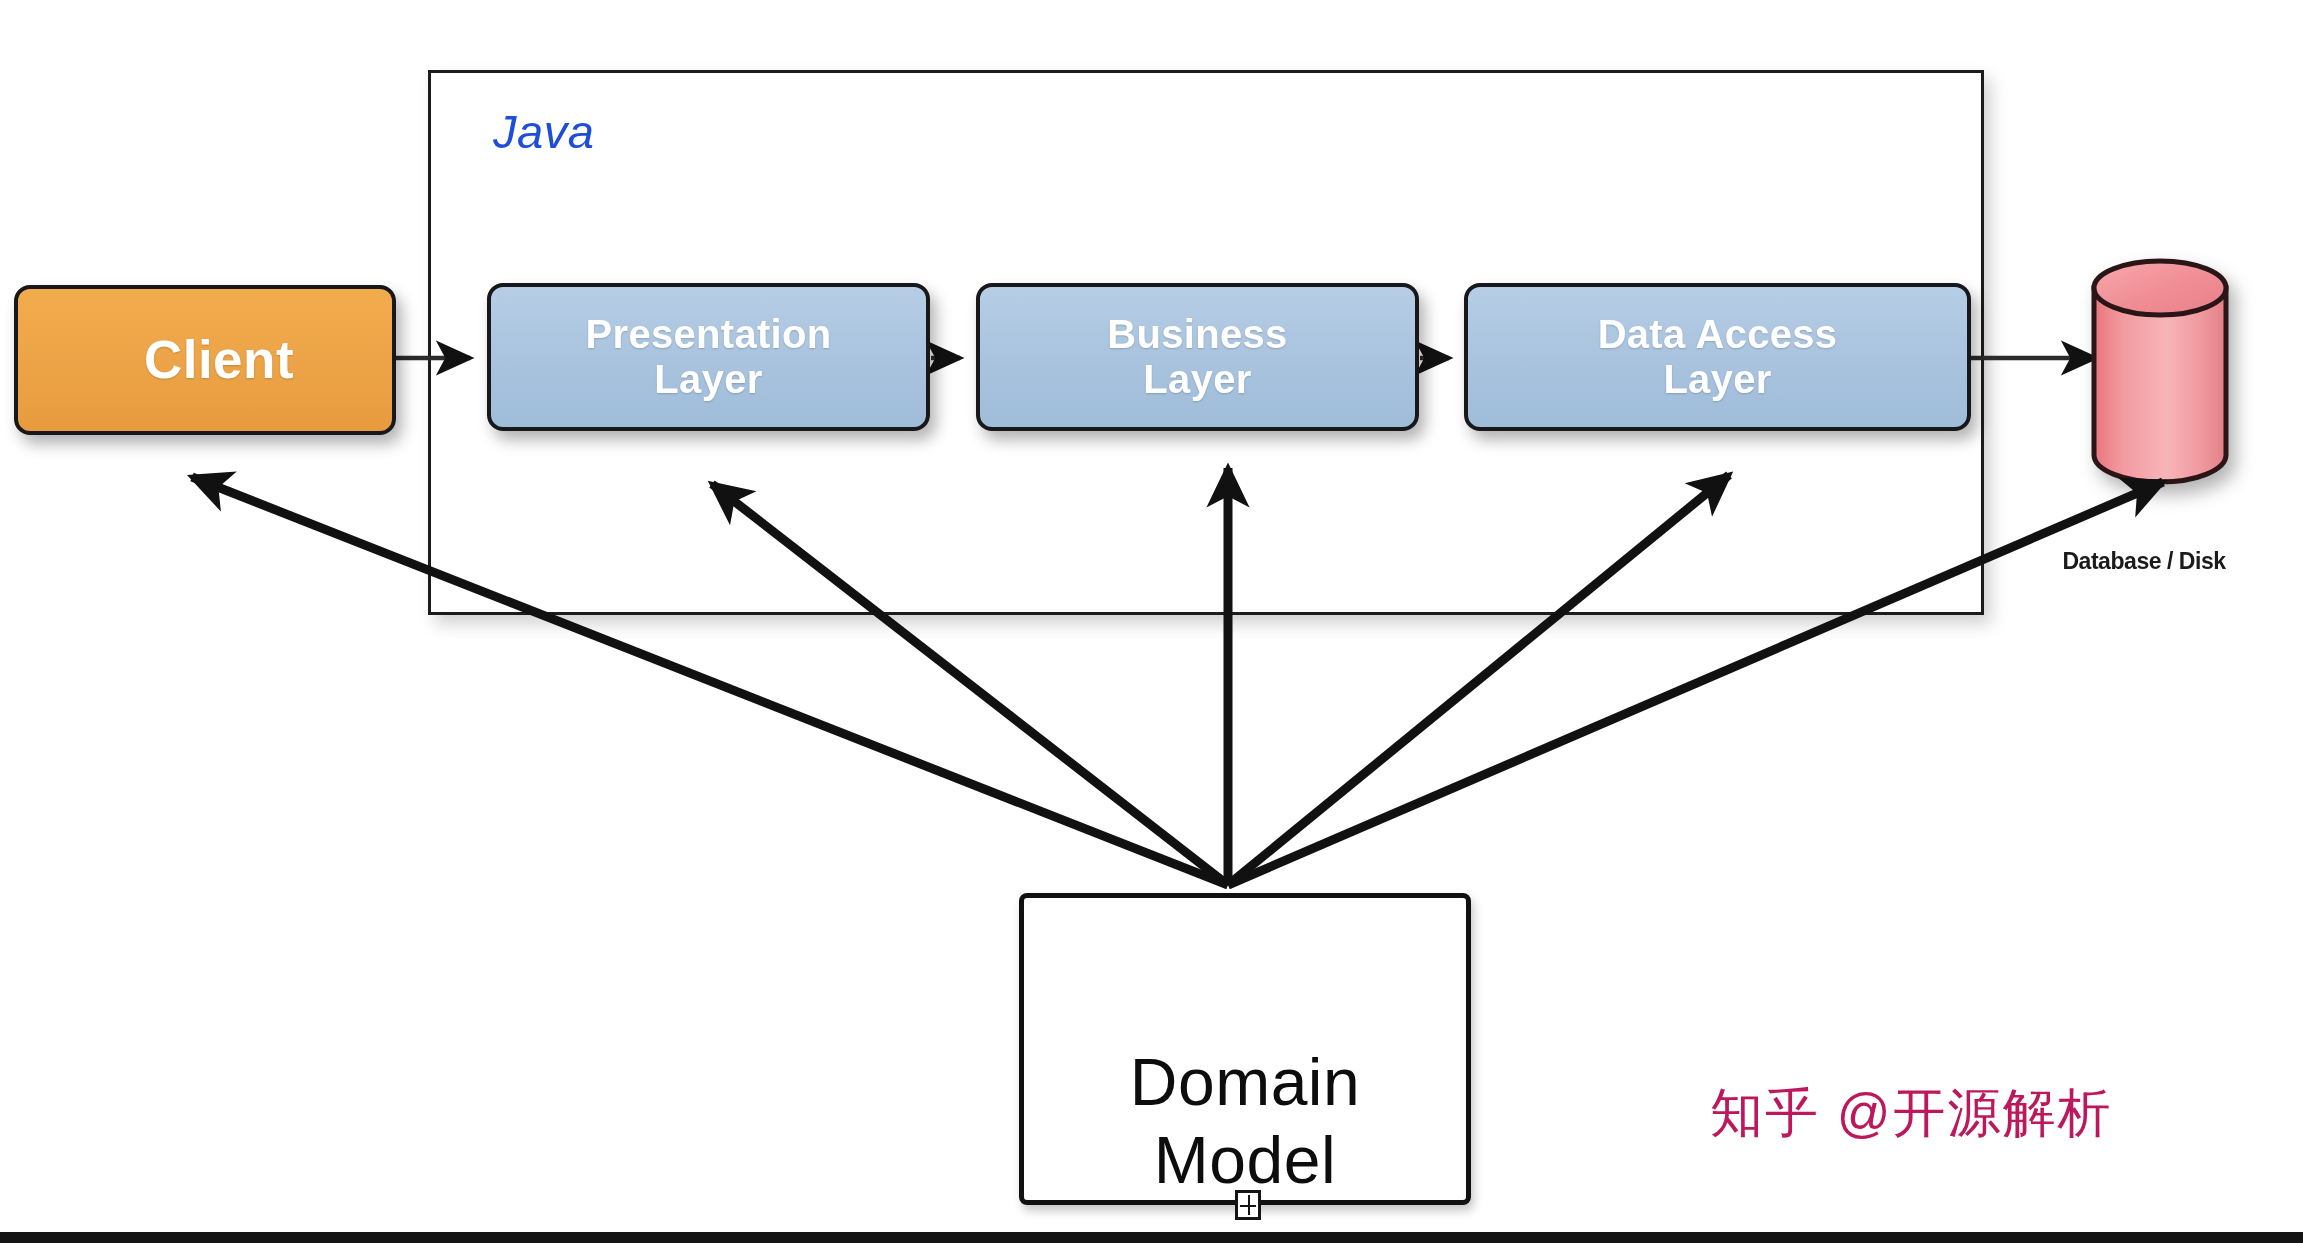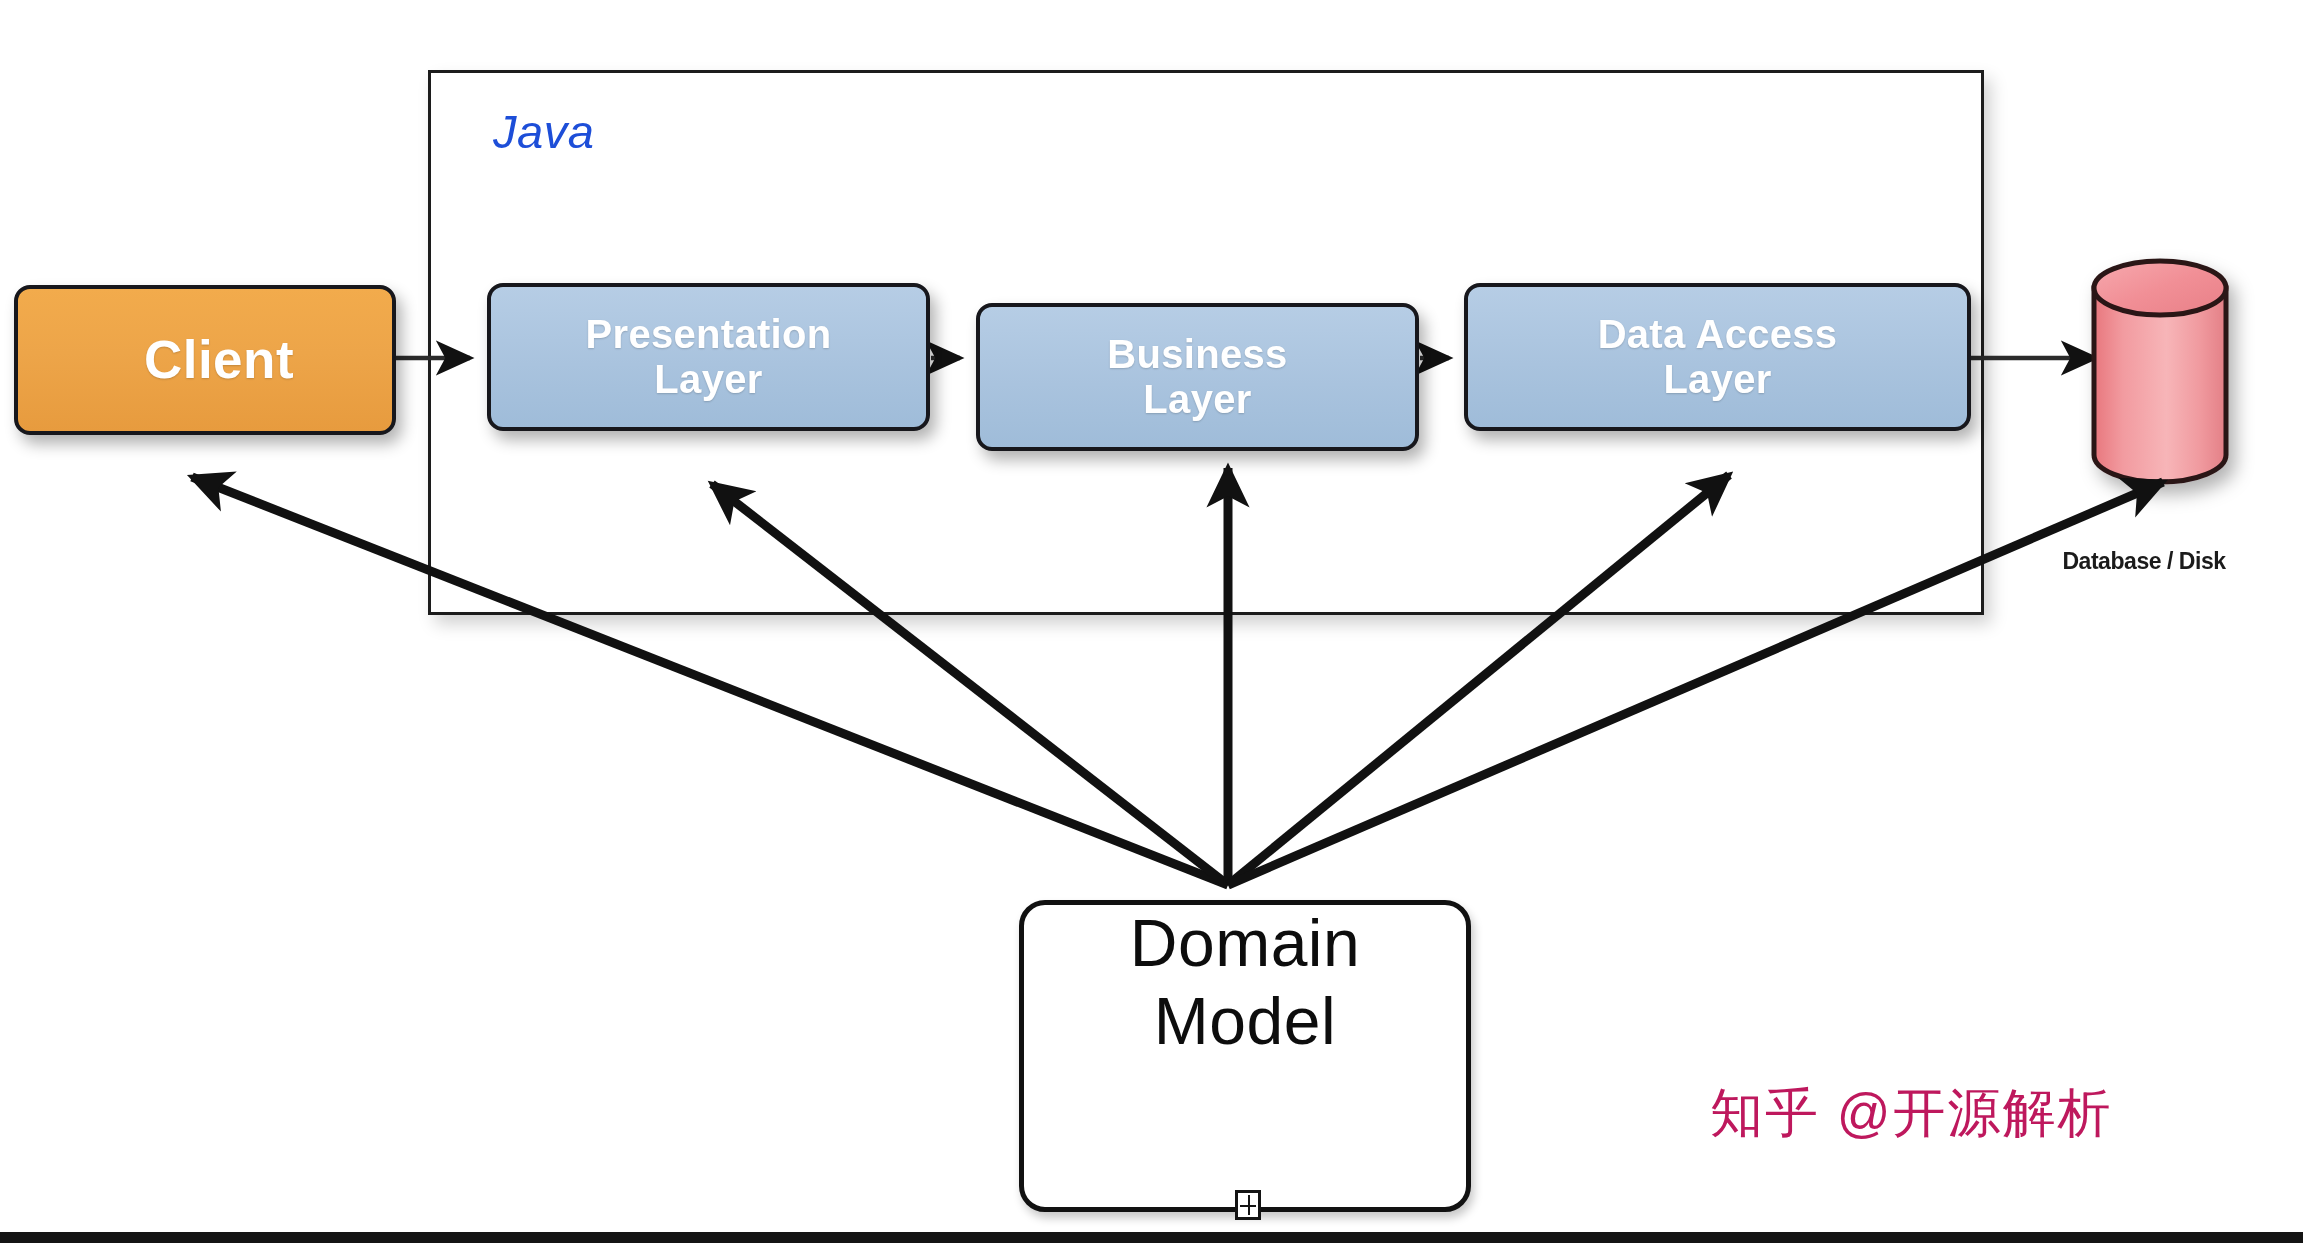"Business" .node-business { margin-top: 20px -> none }
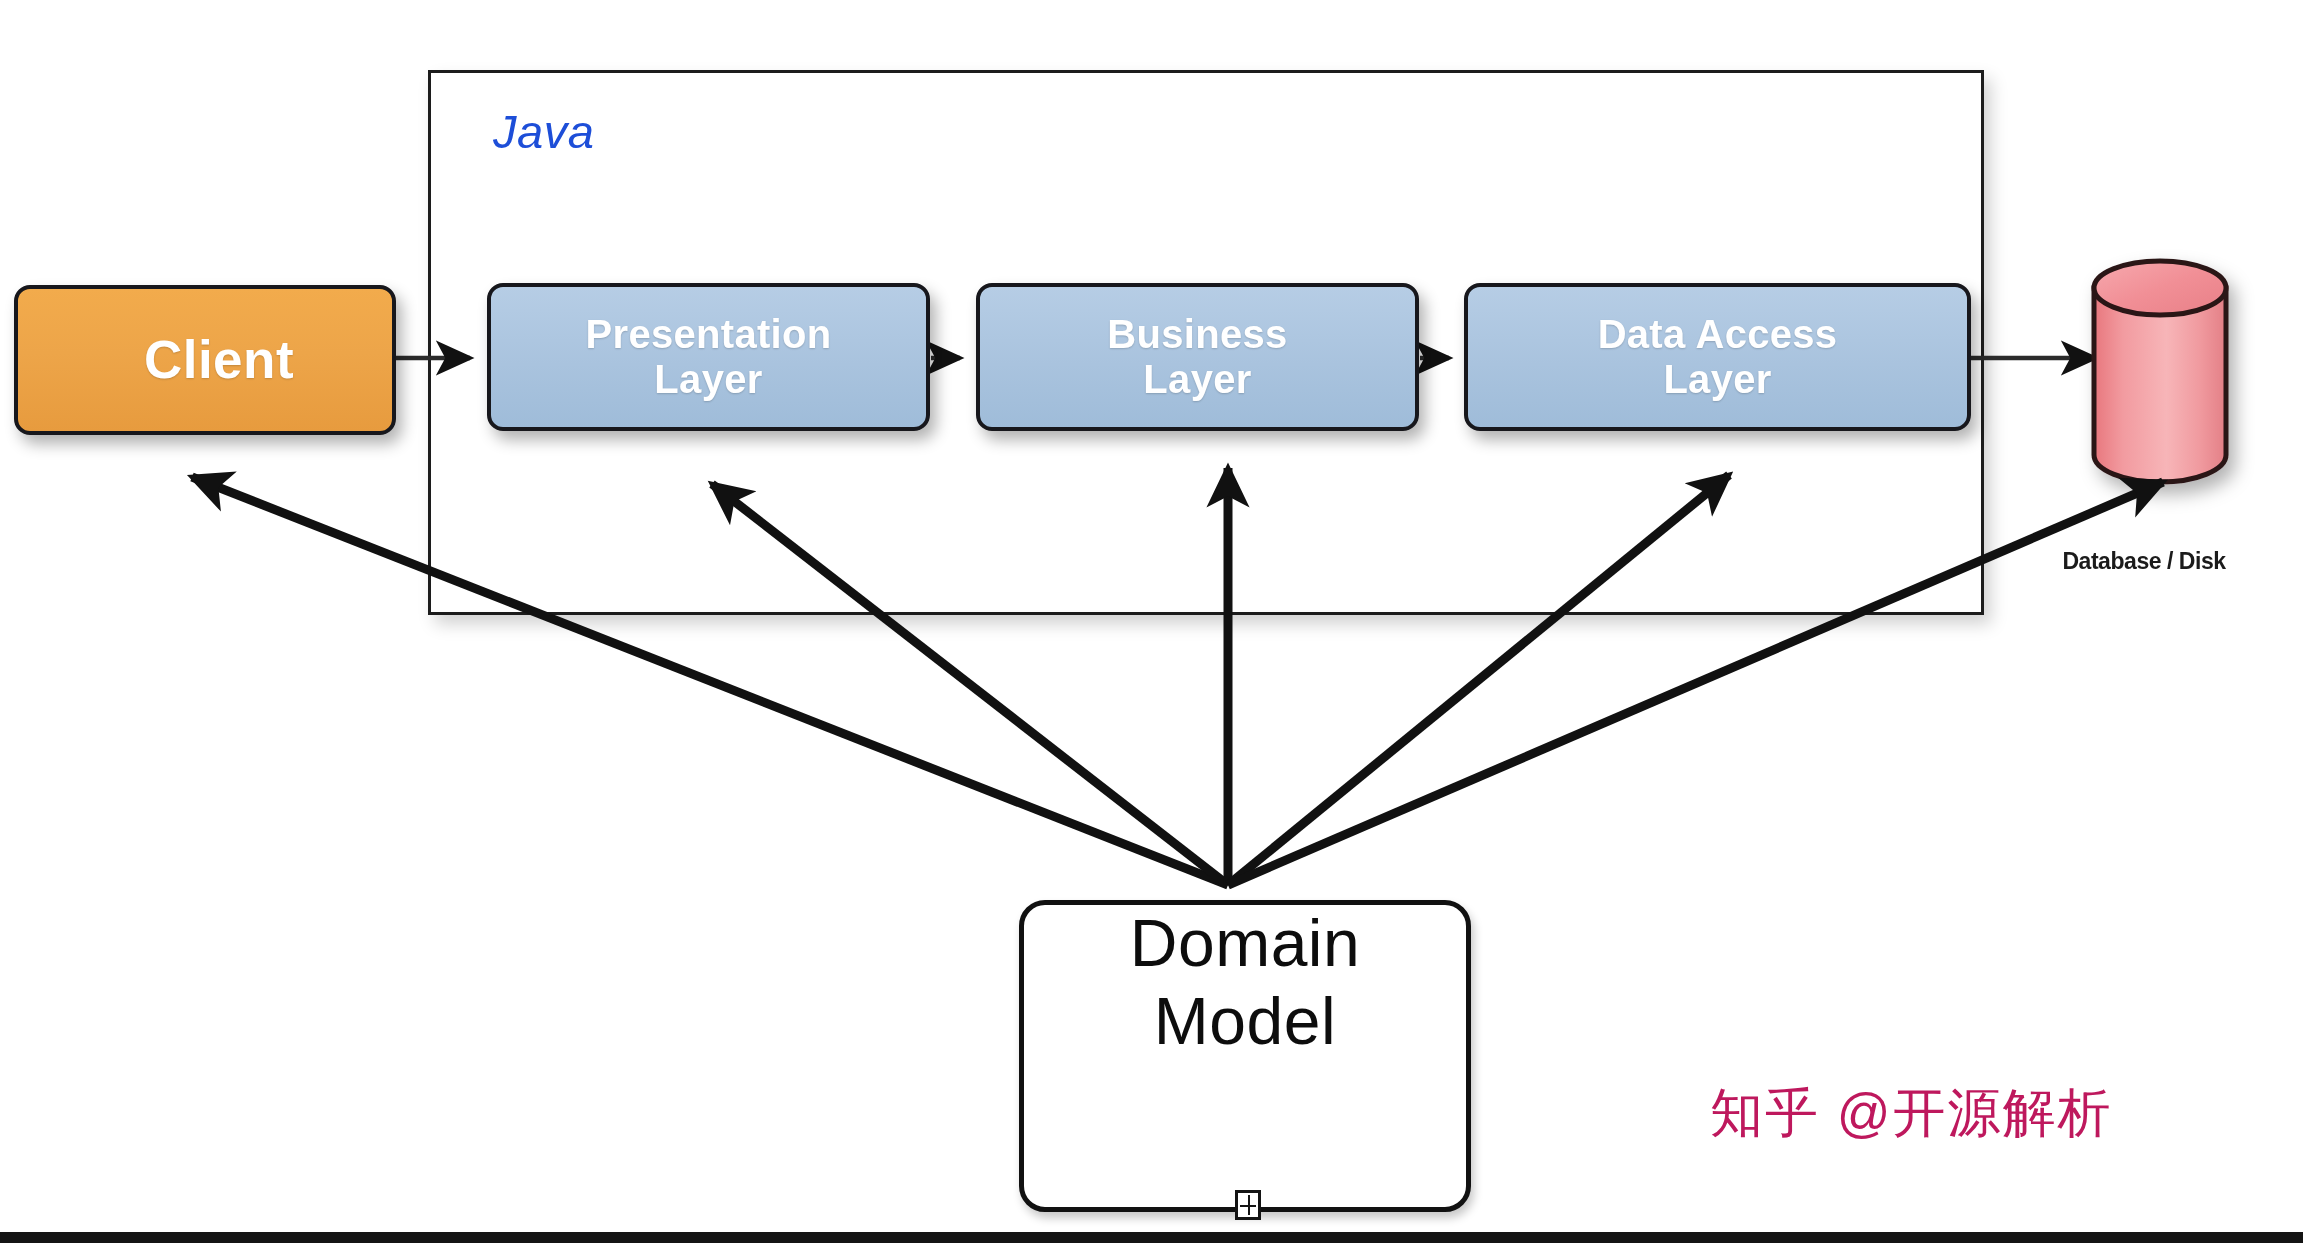"Domain" .node-domain { align-items: flex-start -> flex-end; border-radius: 26px -> 8px; margin-top: 7px -> none }
